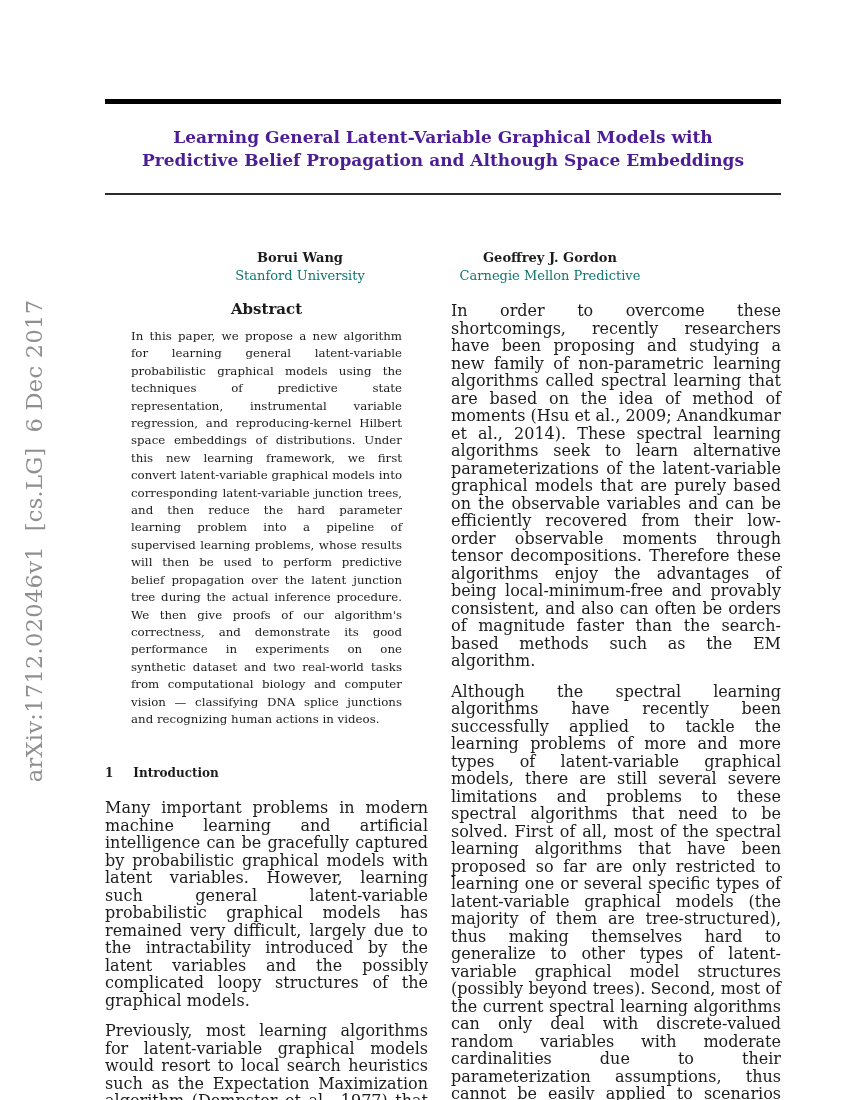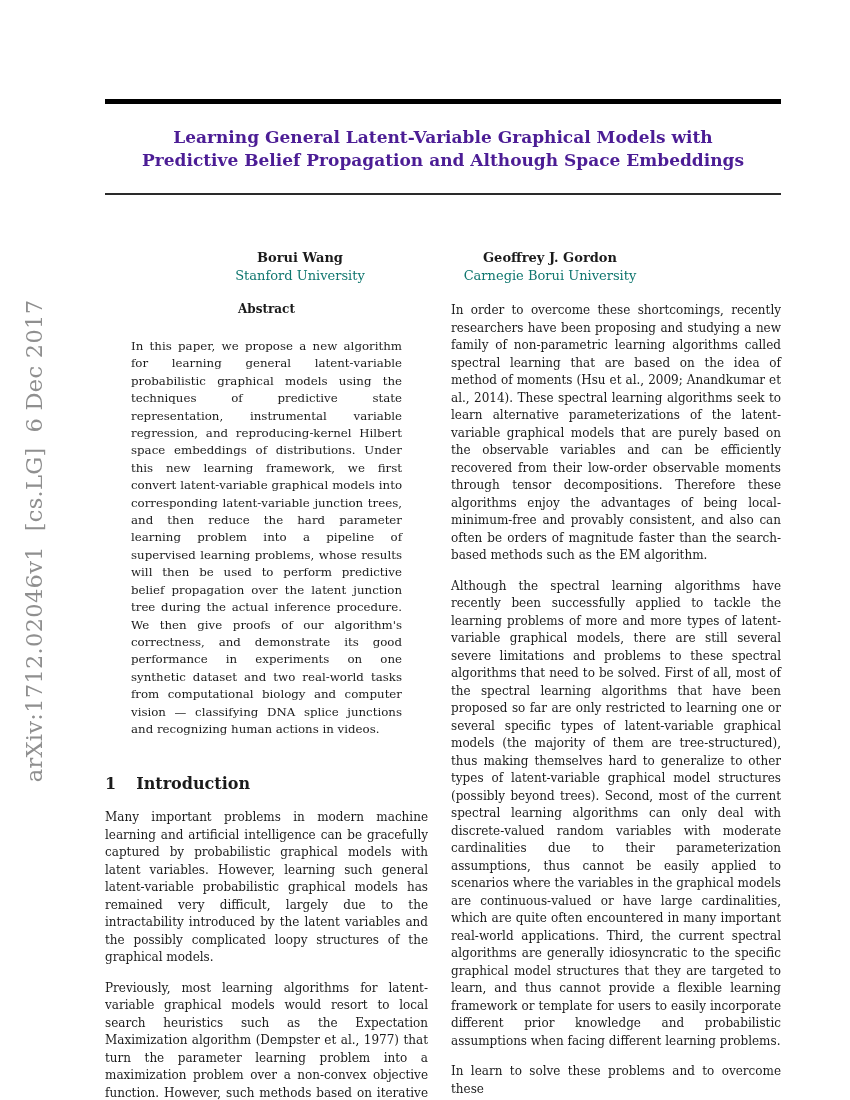"Carnegie Borui University" div.author-affil { text: Borui University -> Mellon Predictive }
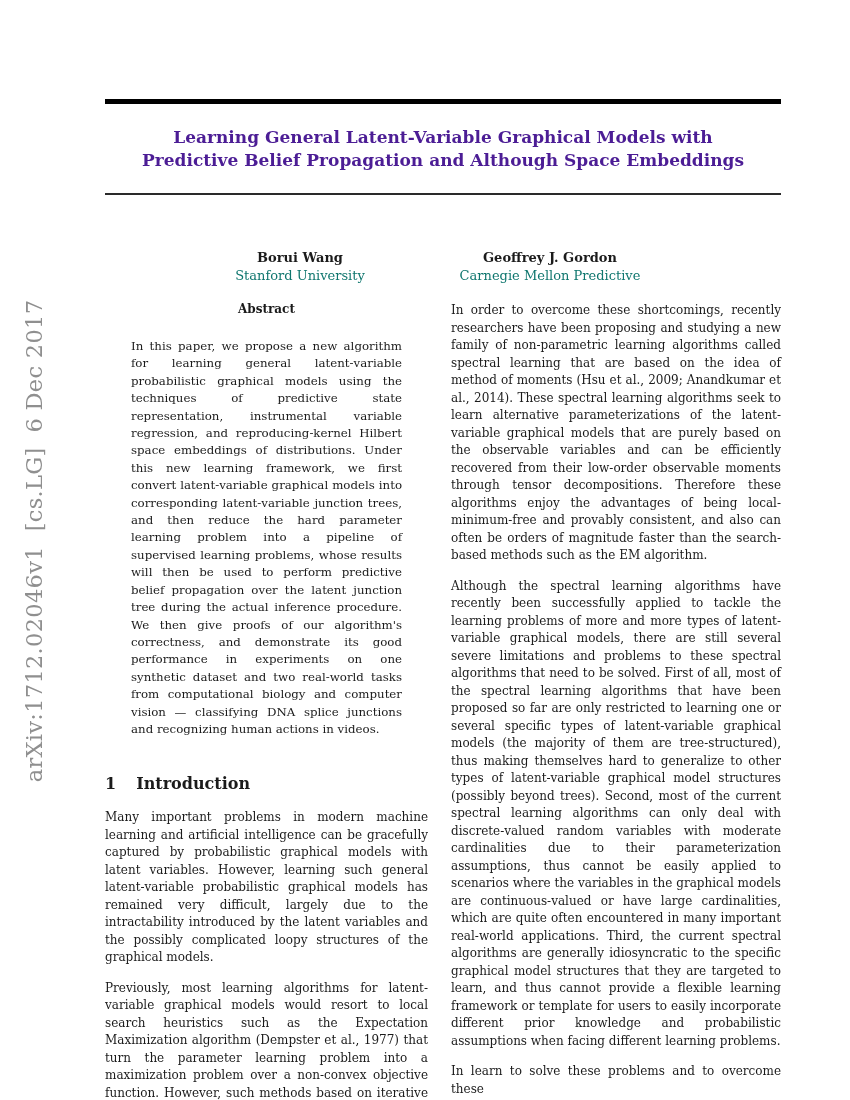"Abstract" .abstract-heading { font-size: 12px -> 15px; margin: 0 0 20px 0 -> 0 0 10px 0 }
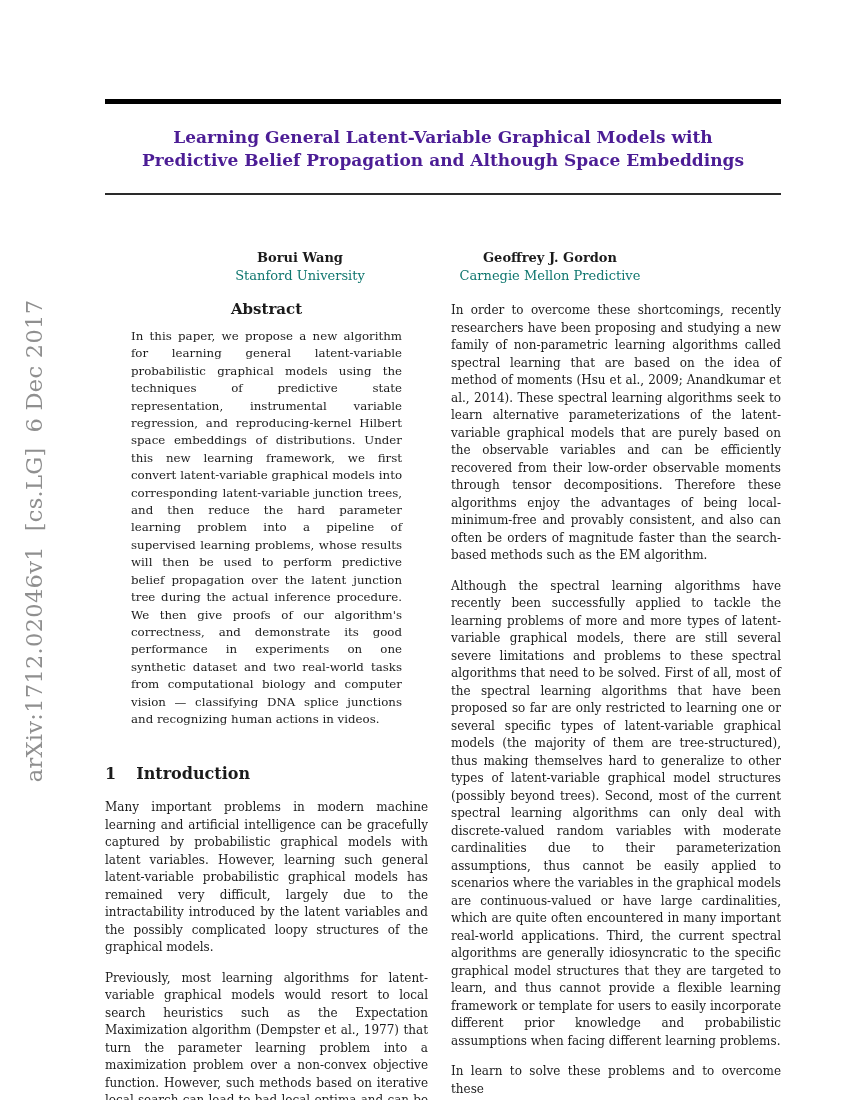"In order to overcome these" .body-par { font-size: 12px -> 16px }
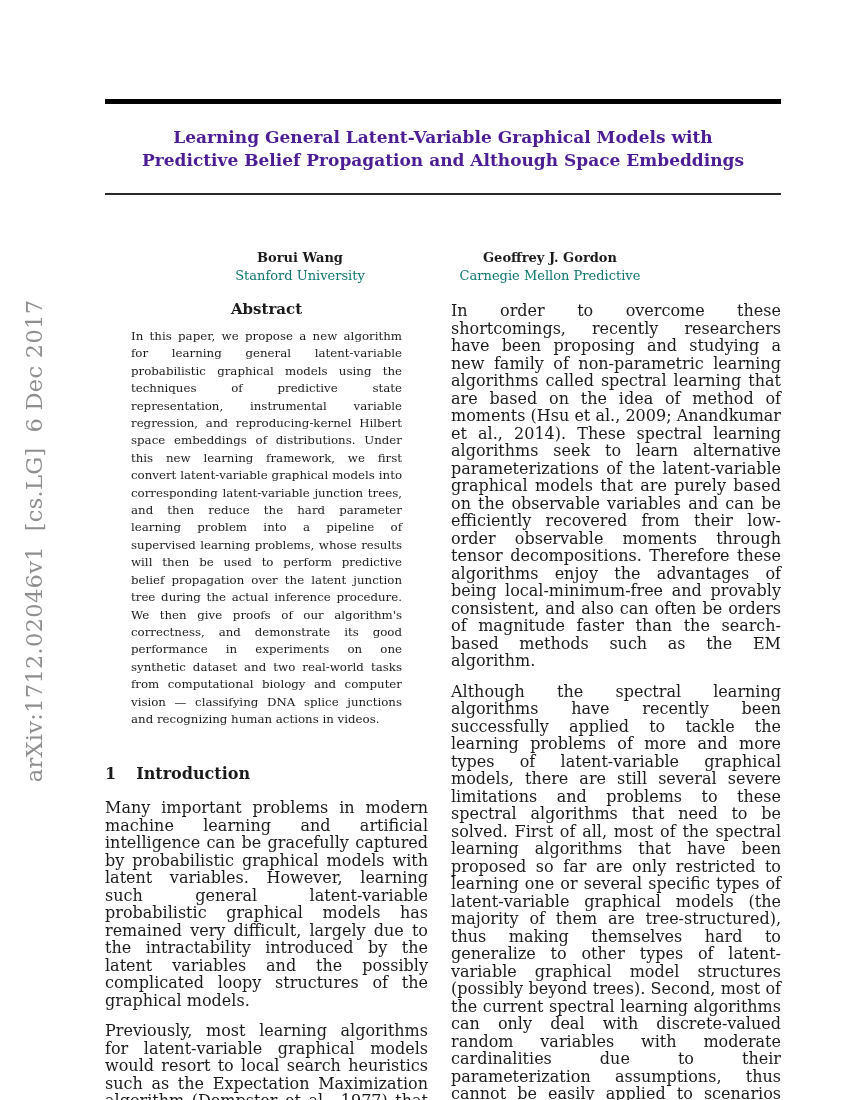"1 Introduction" .section-heading { font-size: 16px -> 12px }
